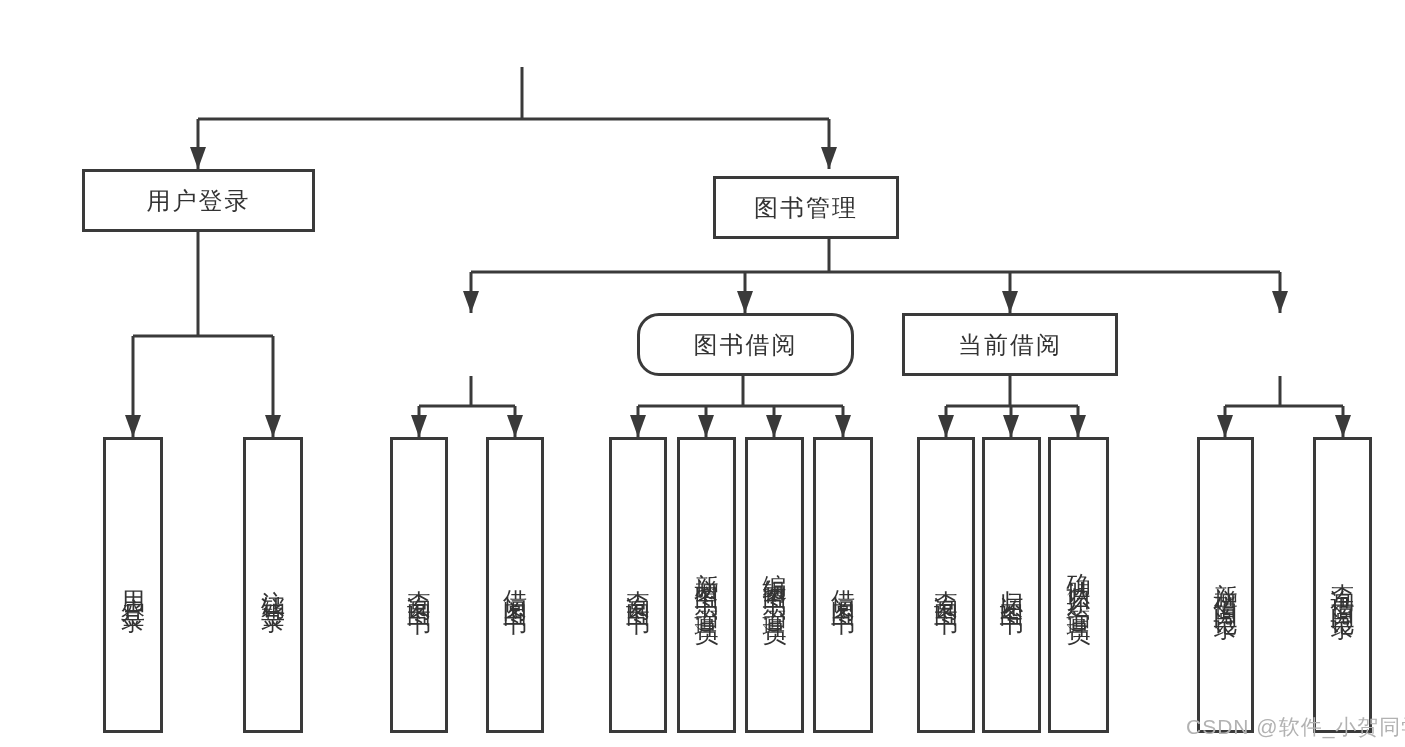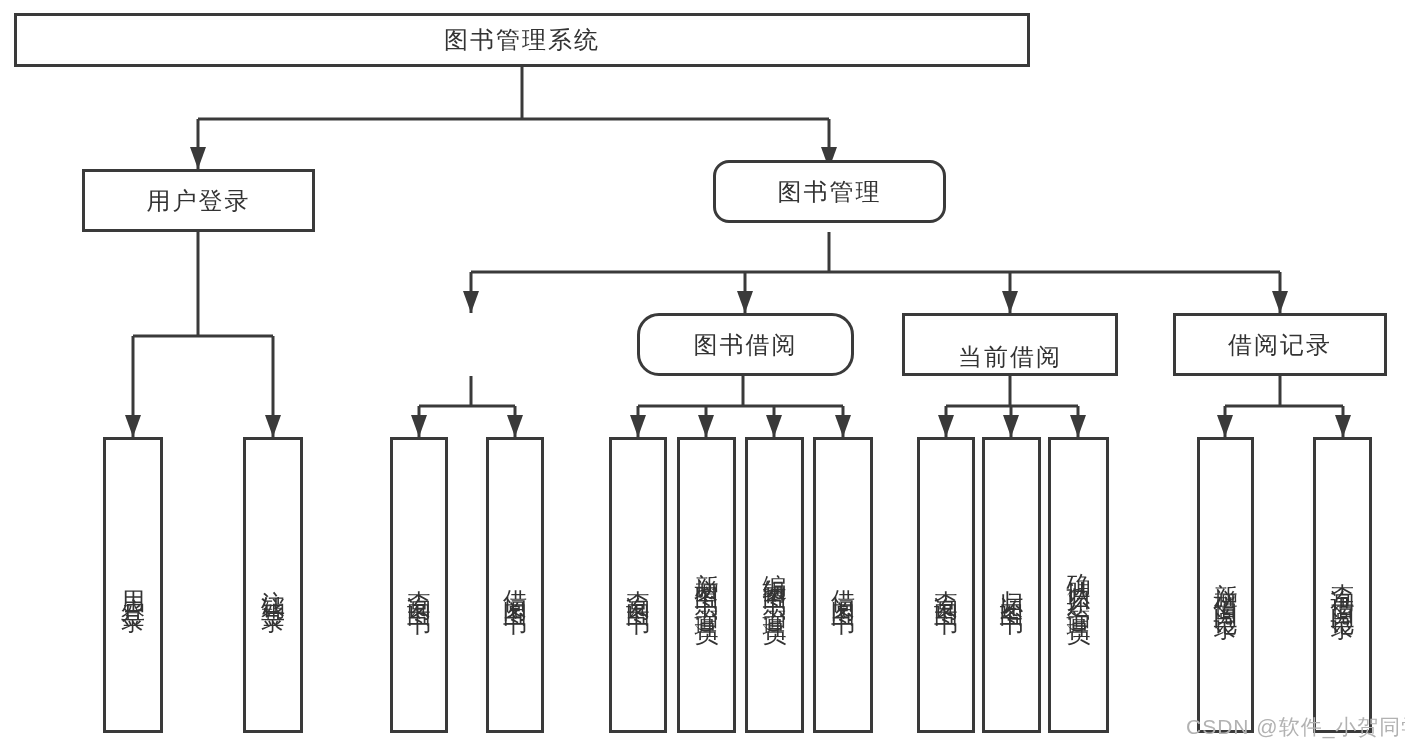"图书管理系统" div.hbox { html: <div> <span>图书管理系统</span> </div> -> none }
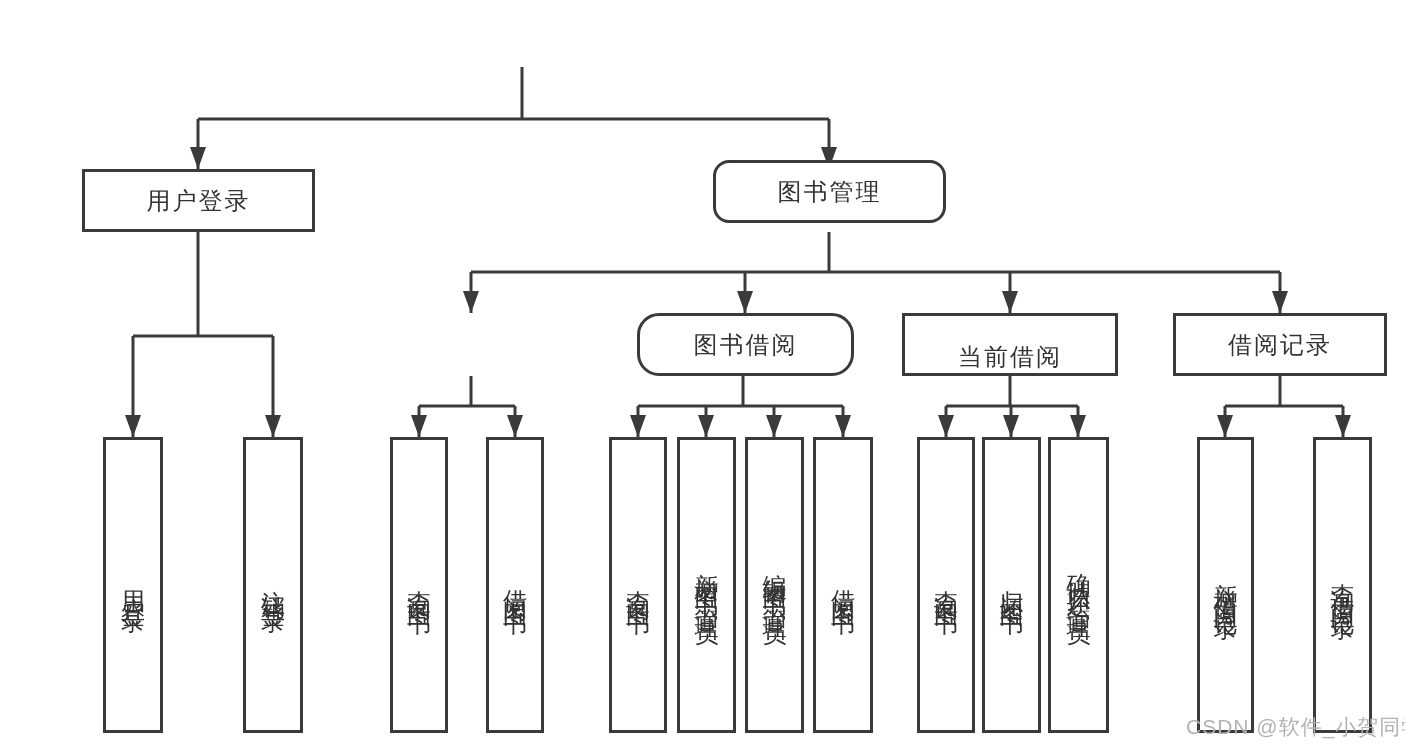"图书管理" div.hbox { border-radius: 16px -> none; top: 160px -> 176px; width: 233px -> 186px }
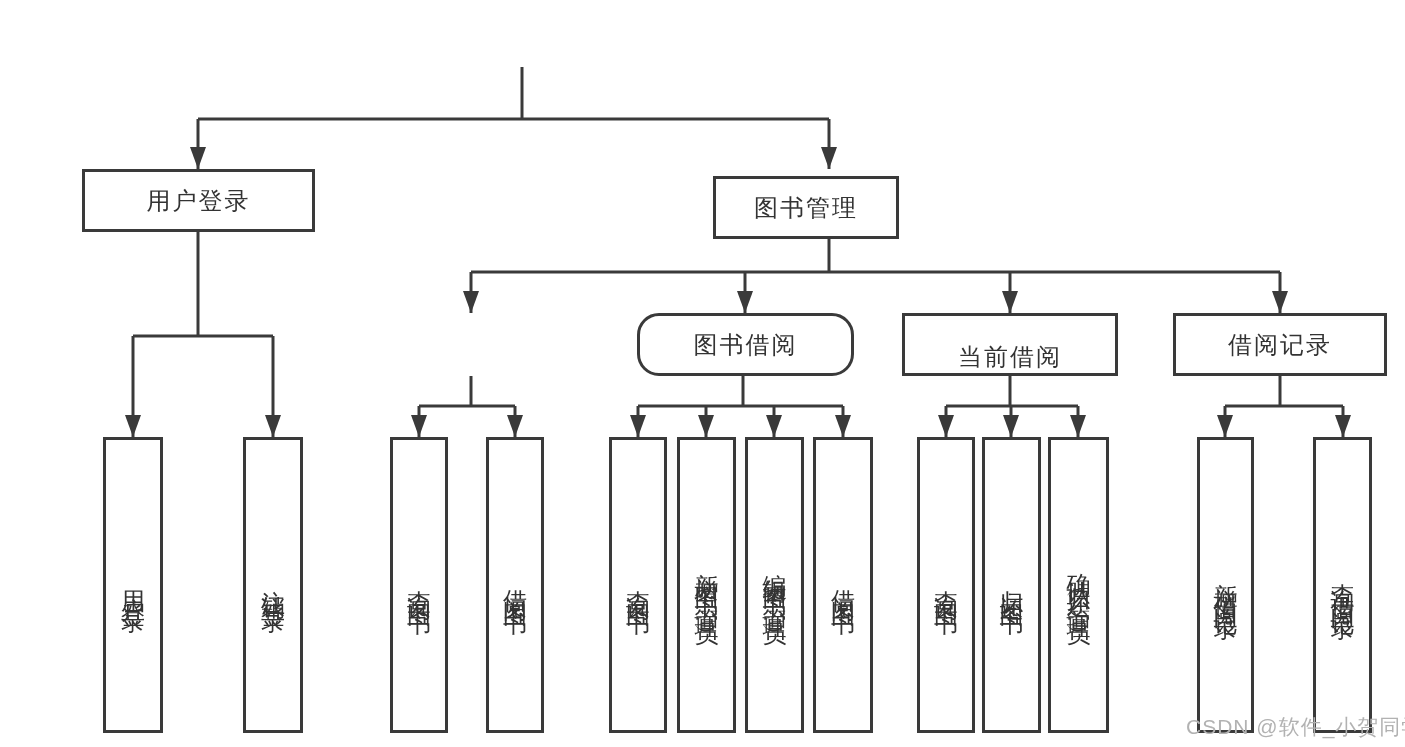"当前借阅" div.hbox { align-items: flex-end -> none }
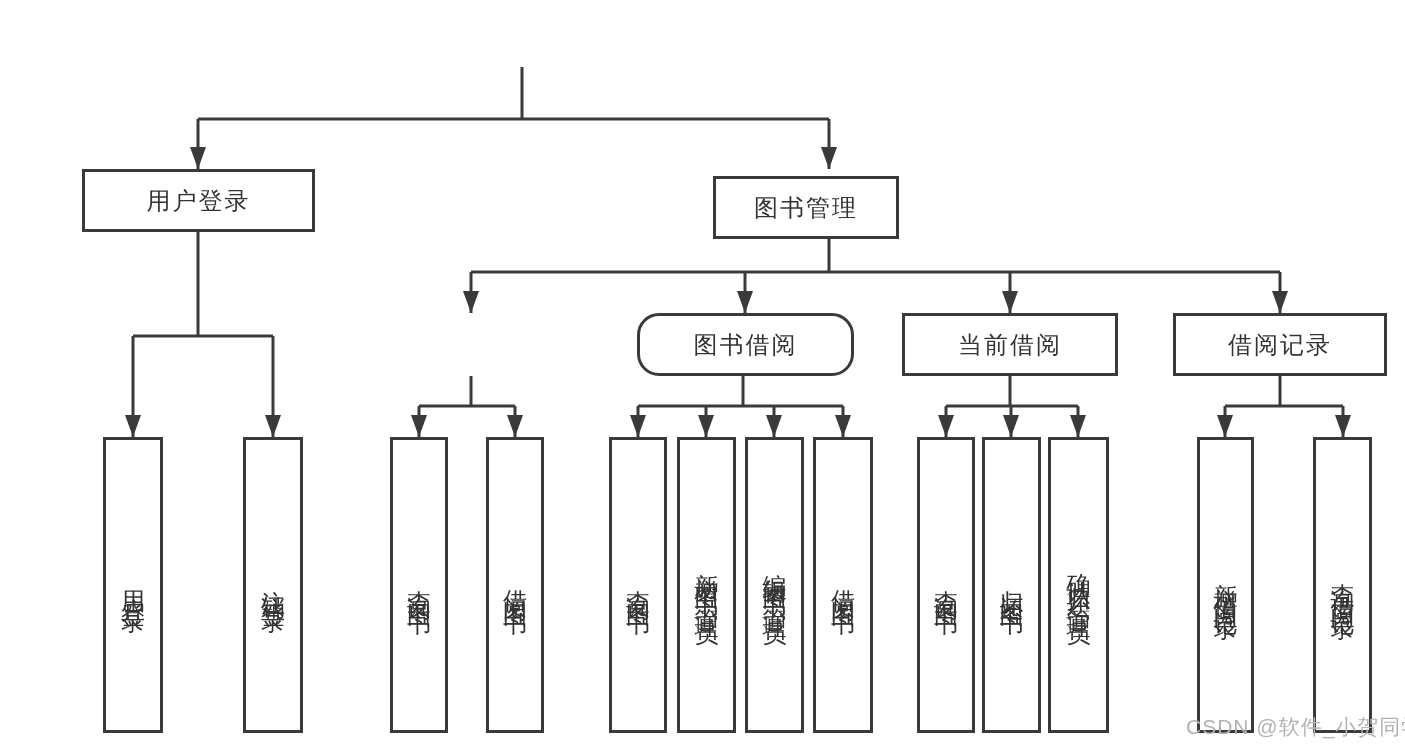"借阅记录" div.hbox { html: <div> <span>借阅记录</span> </div> -> none }
